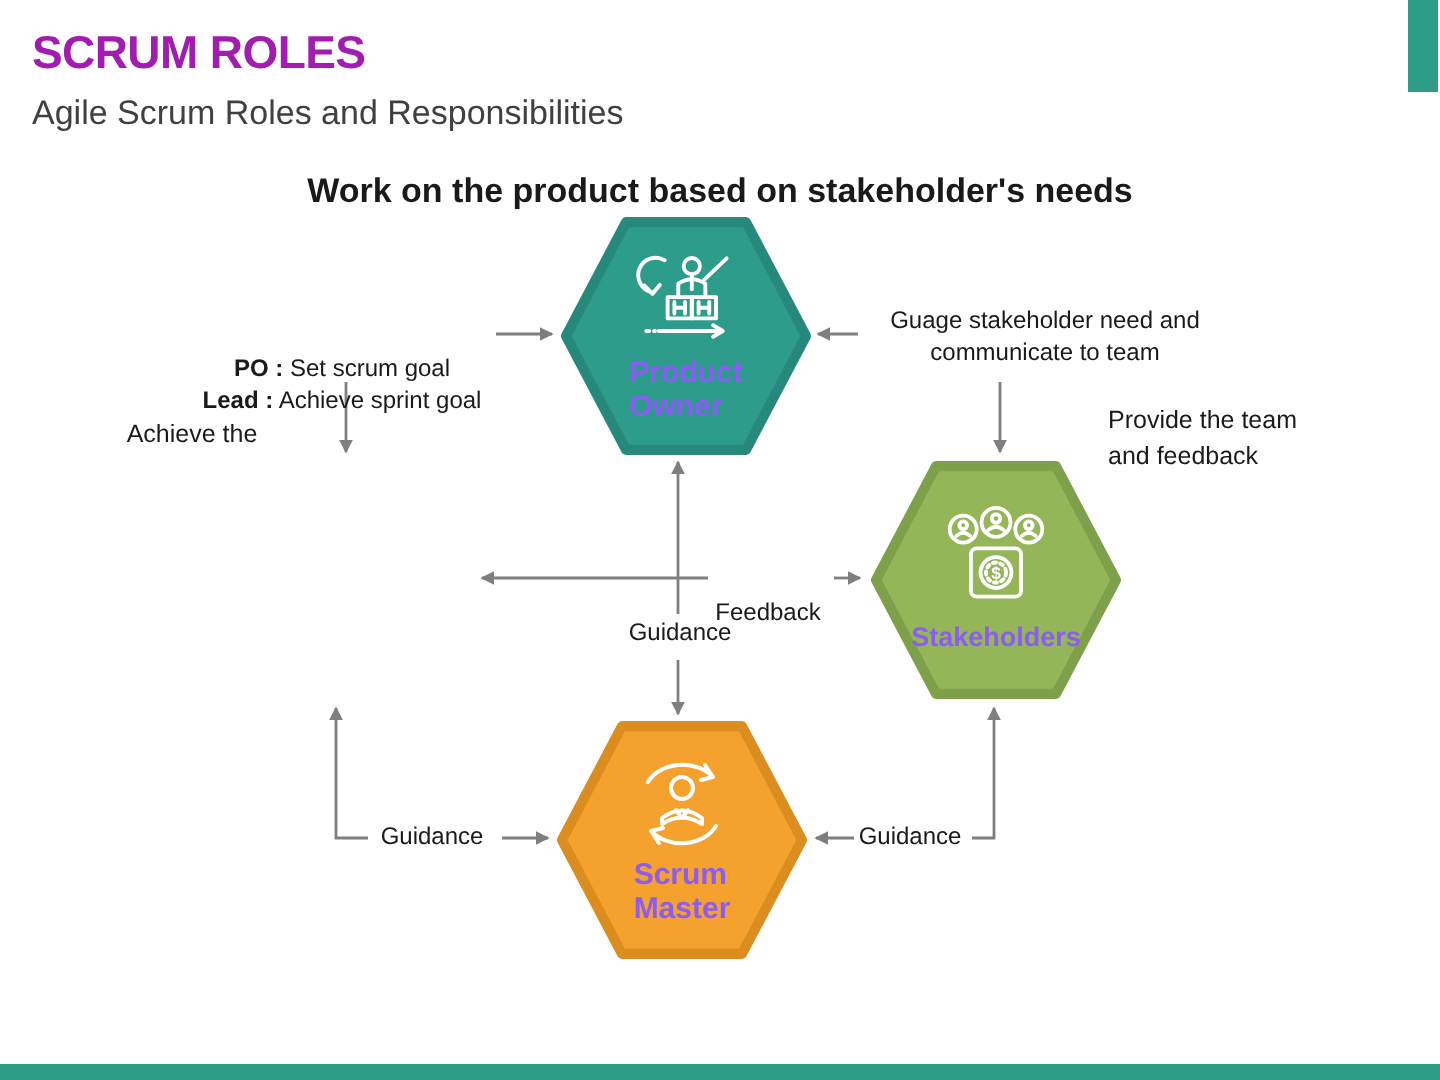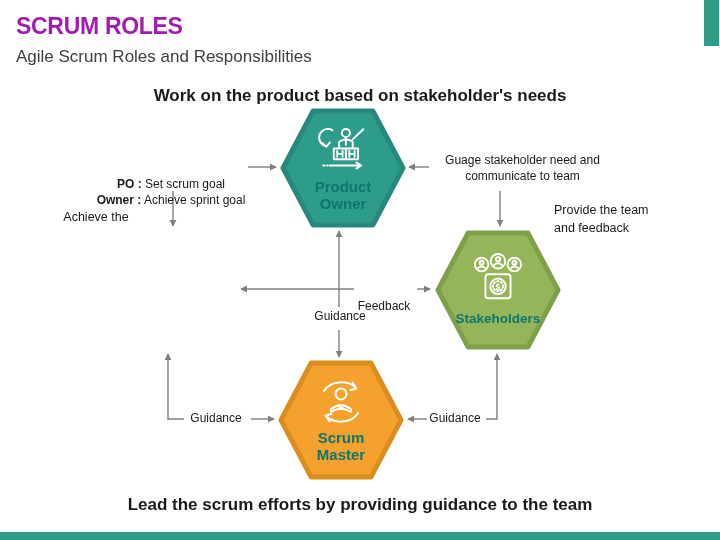"Product" .hex .rolename { color: #0f766e -> #8b5cf6; text-align: center -> none }
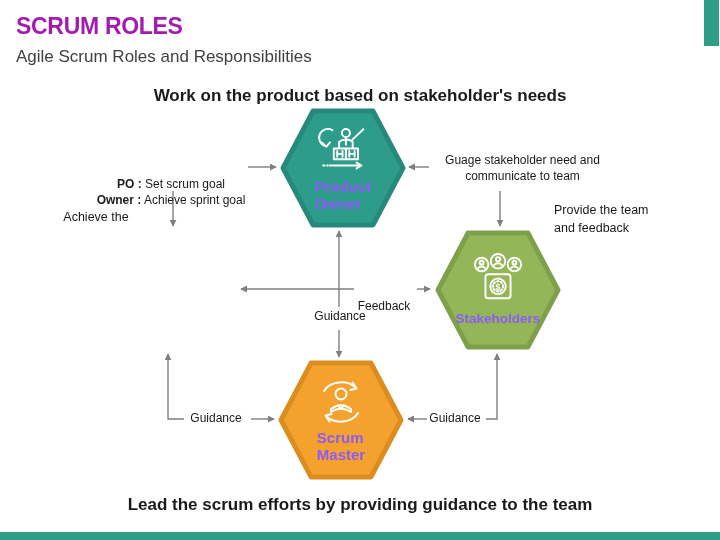"Owner :" b { text: Owner -> Lead }
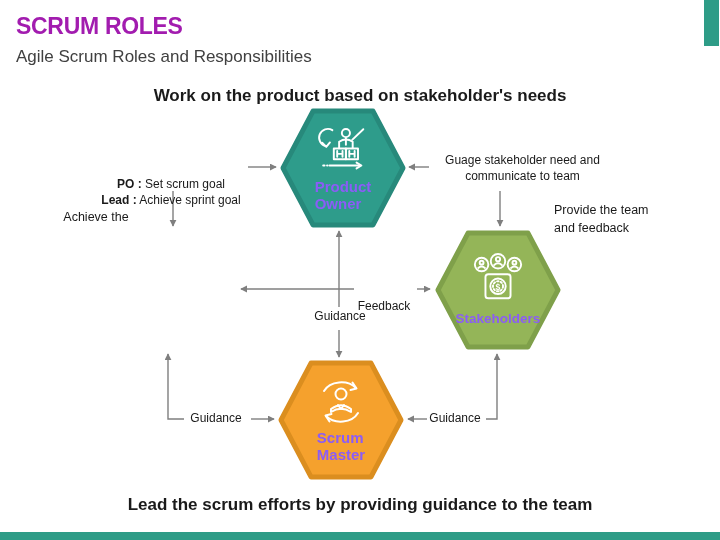"Lead the scrum efforts by" div.abs { html: <div>Lead the scrum efforts by providing guidance to the team</div> -> none }
